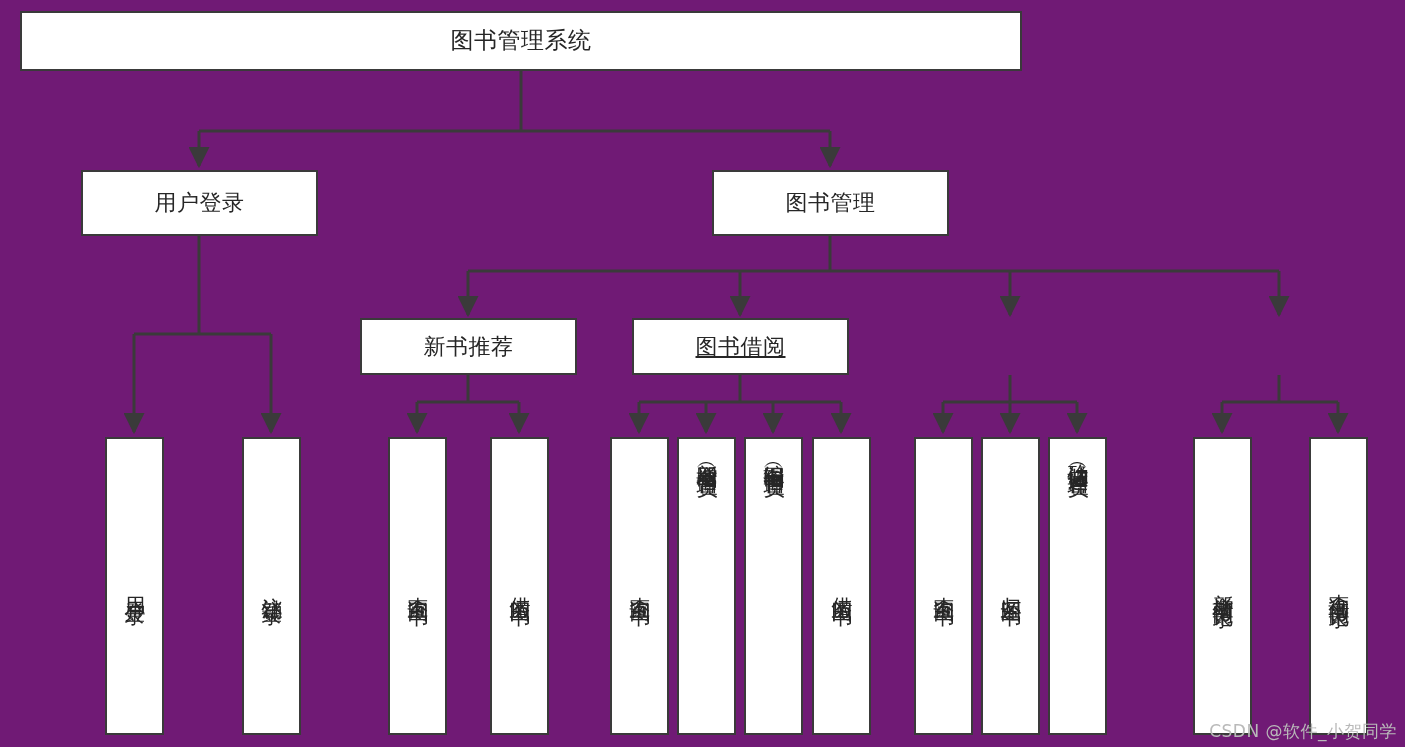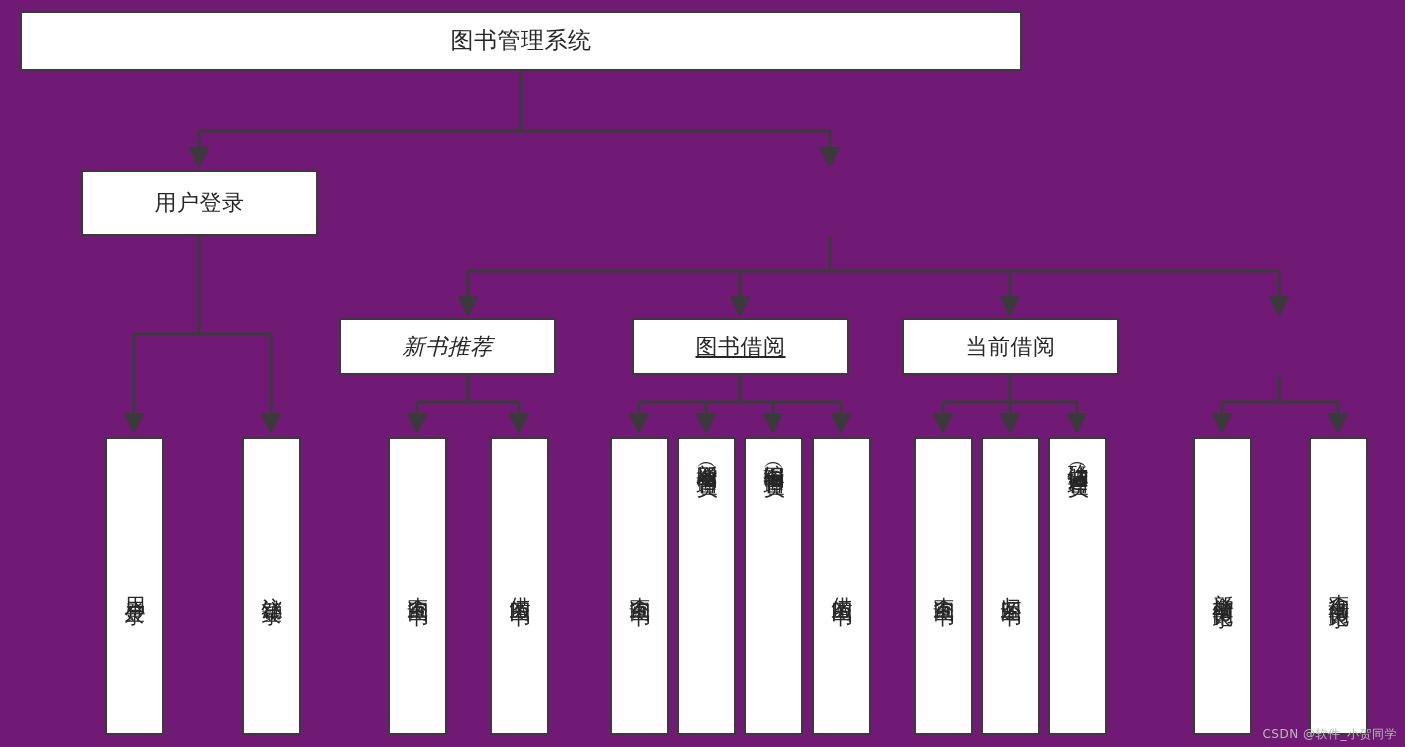"图书管理" div.node { html: none -> <div> <span>图书管理</span> </div> }
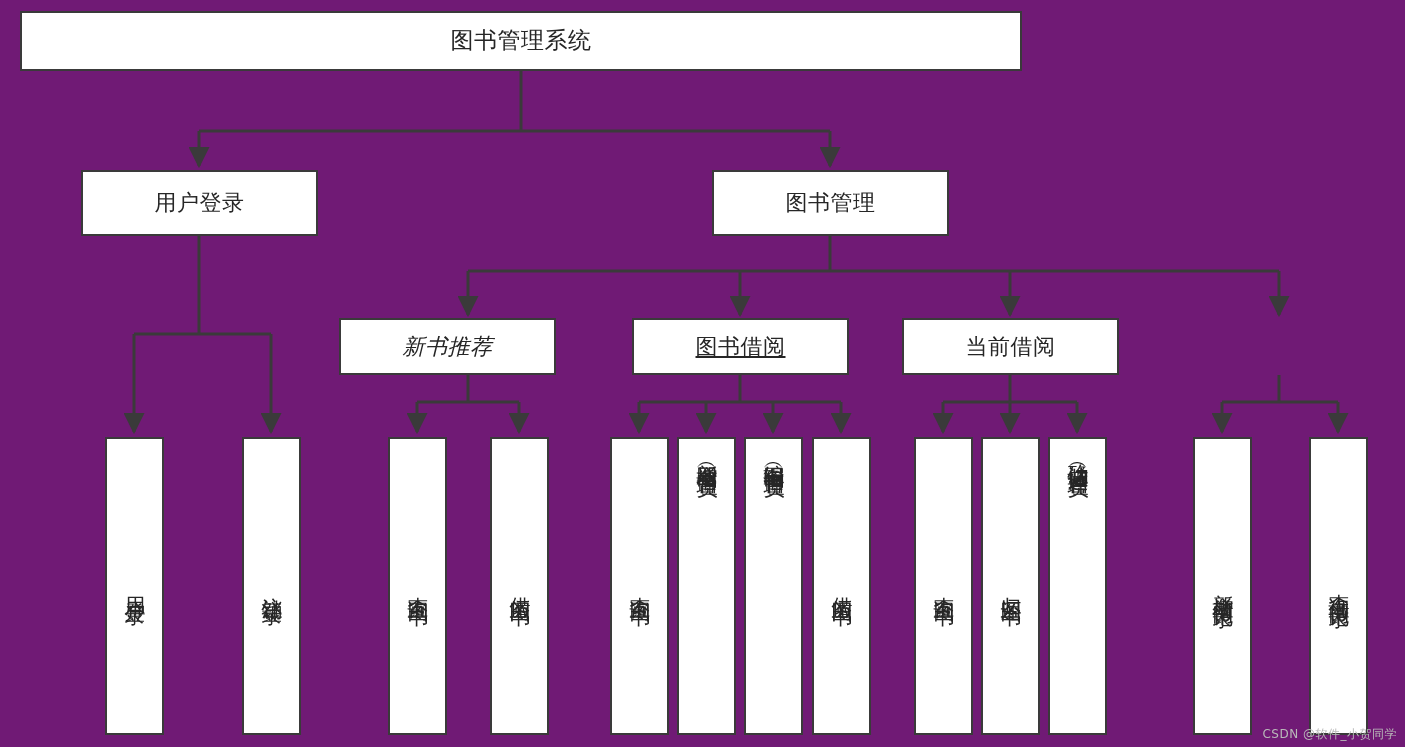"新书推荐" div.node { font-style: italic -> none; left: 339px -> 360px }
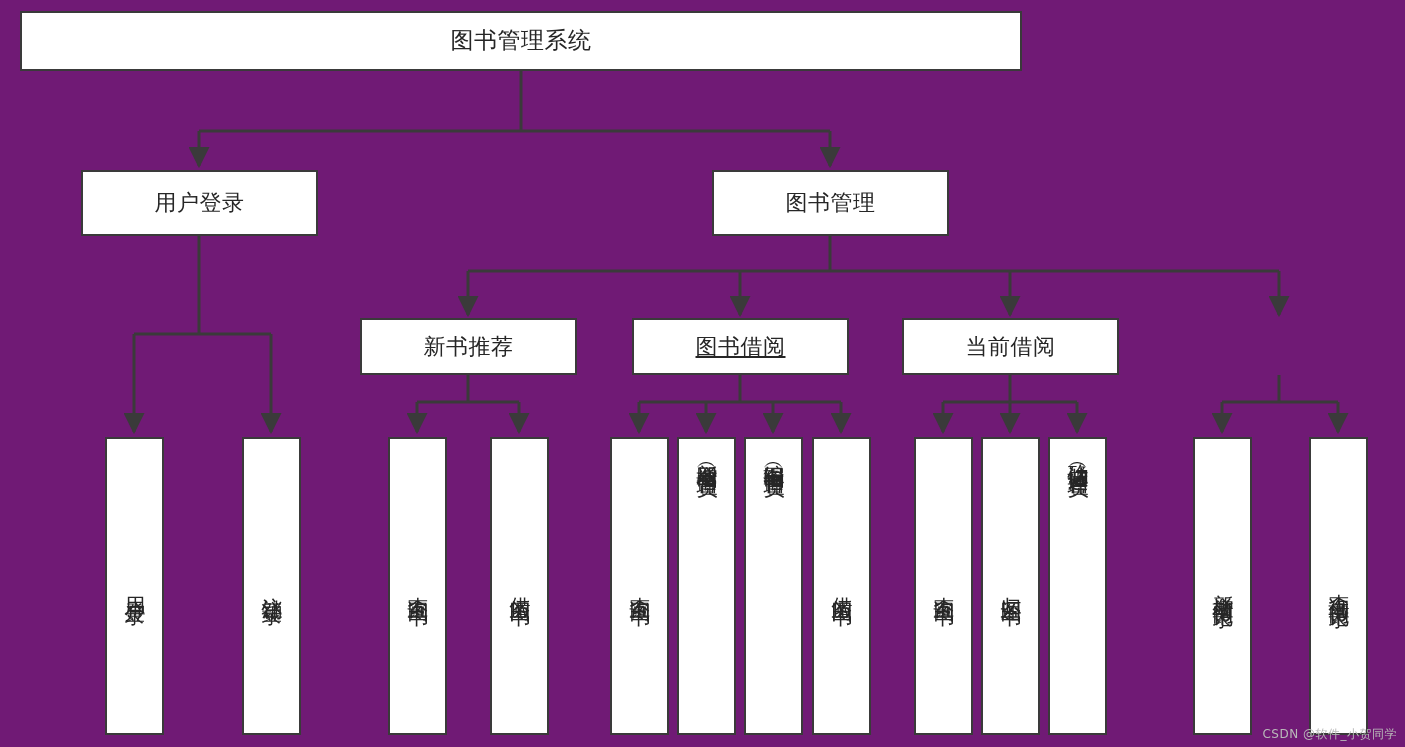"当前借阅" div.node { html: <div> <span>当前借阅</span> </div> -> none }
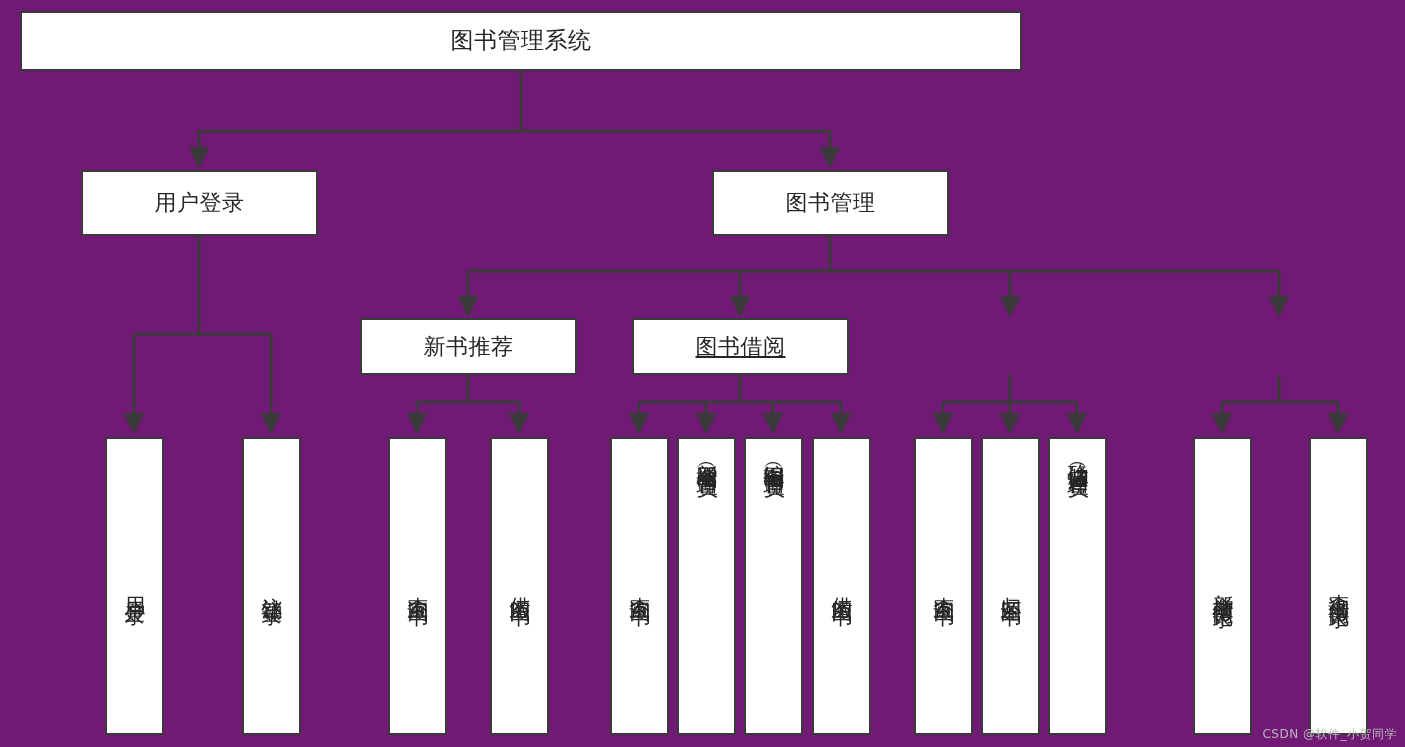"CSDN @软件_小贺同学" #watermark { font-size: 12px -> 17px }
